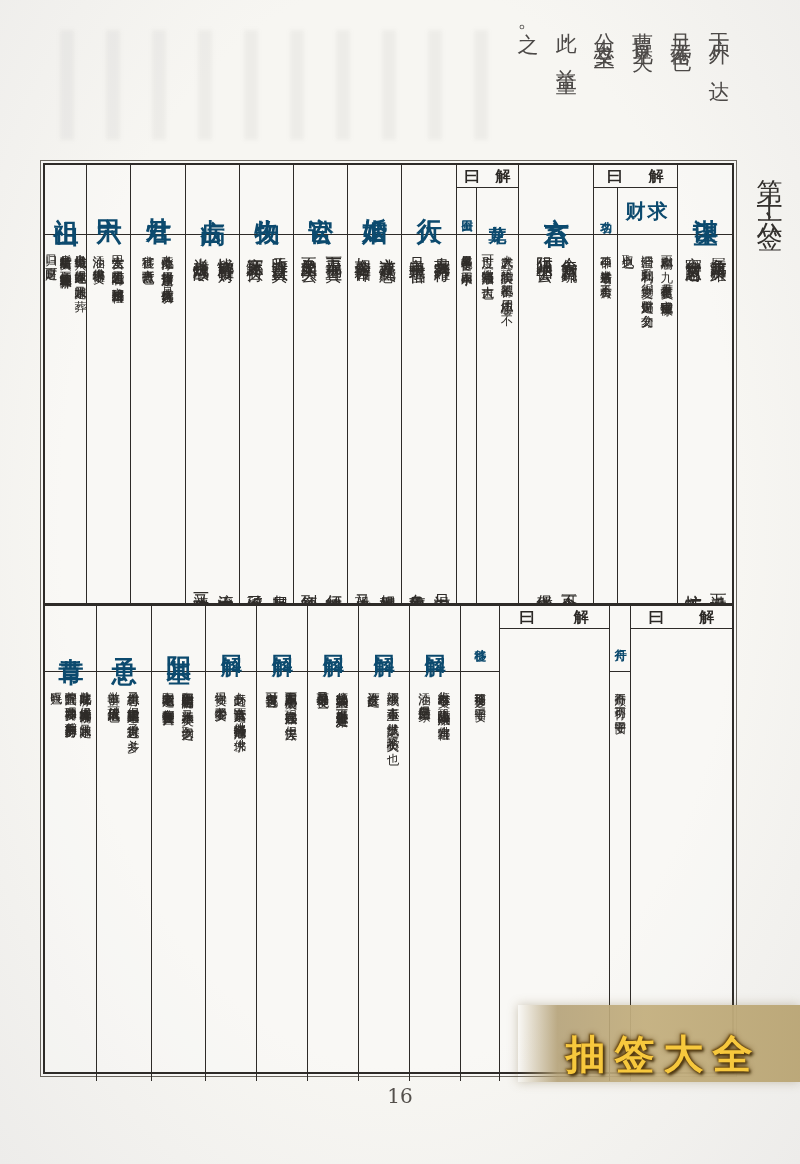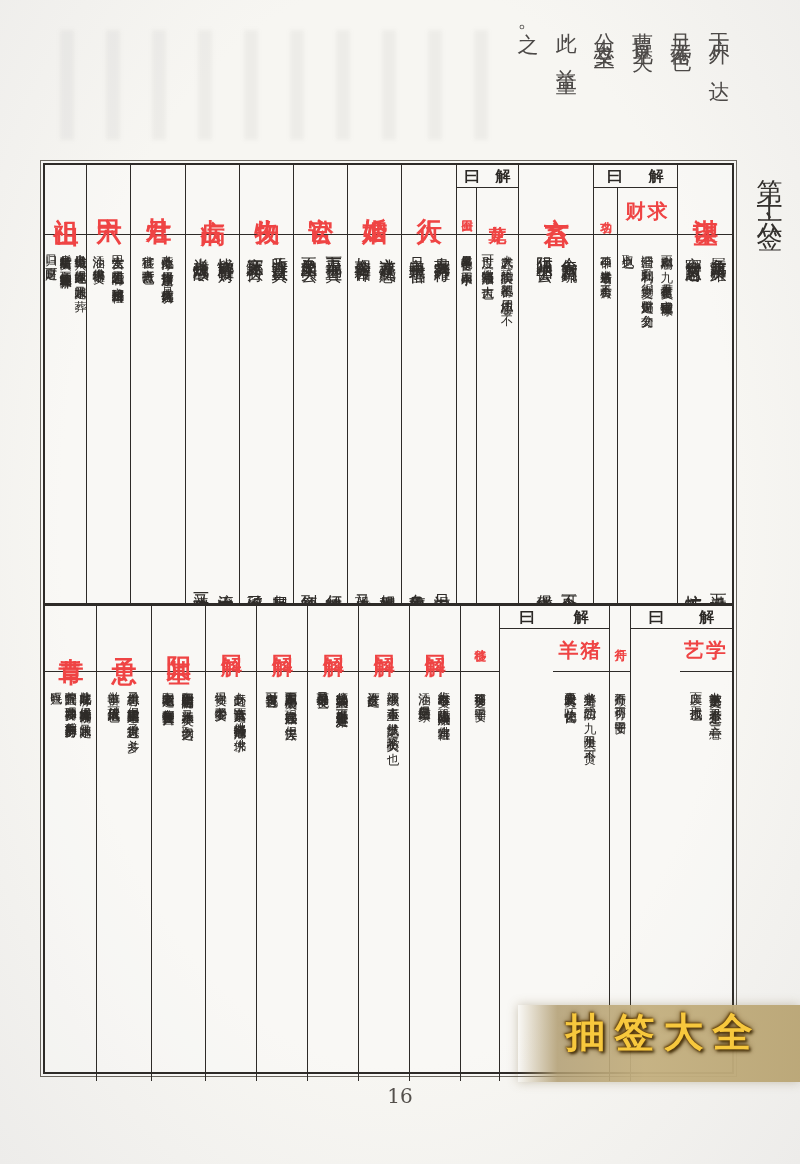"财求" .hdr .lab { color: #ef4444 -> #0c4a6e }
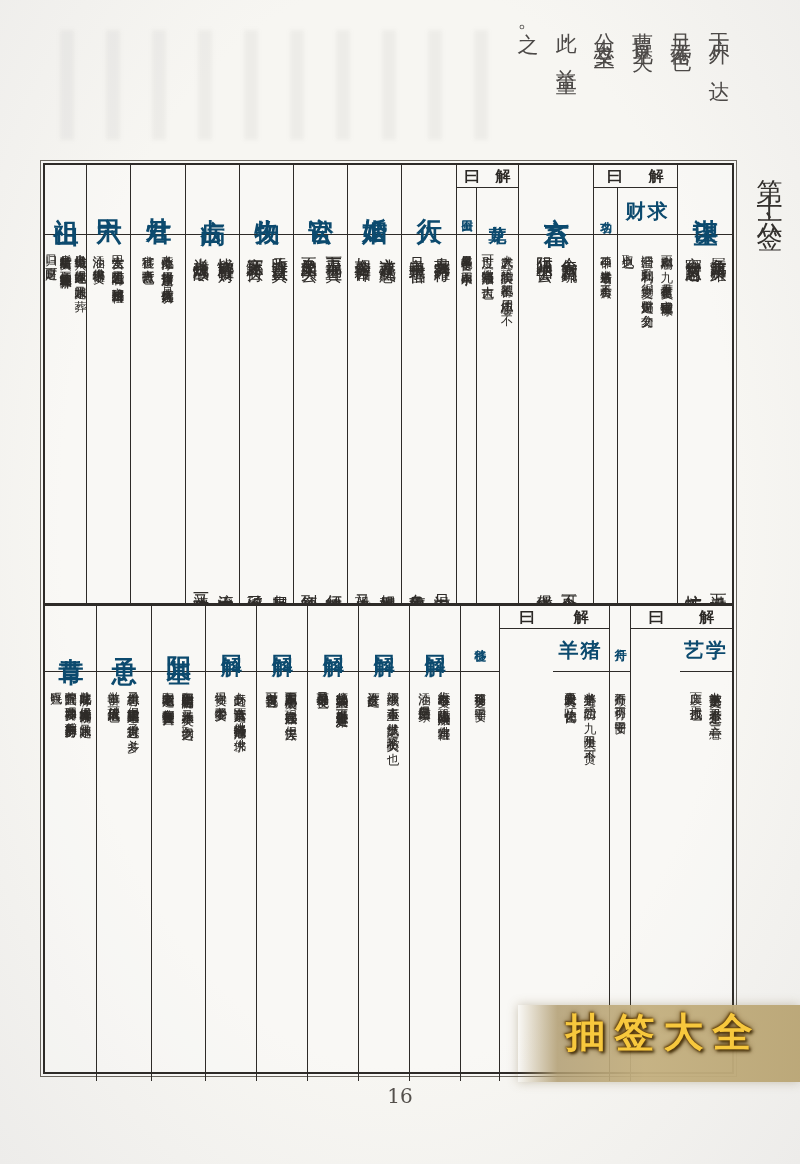"羊猪" div.col { html: <div> <div> <span>羊猪</span> </div> <div> <div> <div>卜猪羊之卦 恐防四 九 十月阻失 不可贪</div> <div>中大只要及时卖 吓伯公化吉</div> </div> </div> </div> -> none }
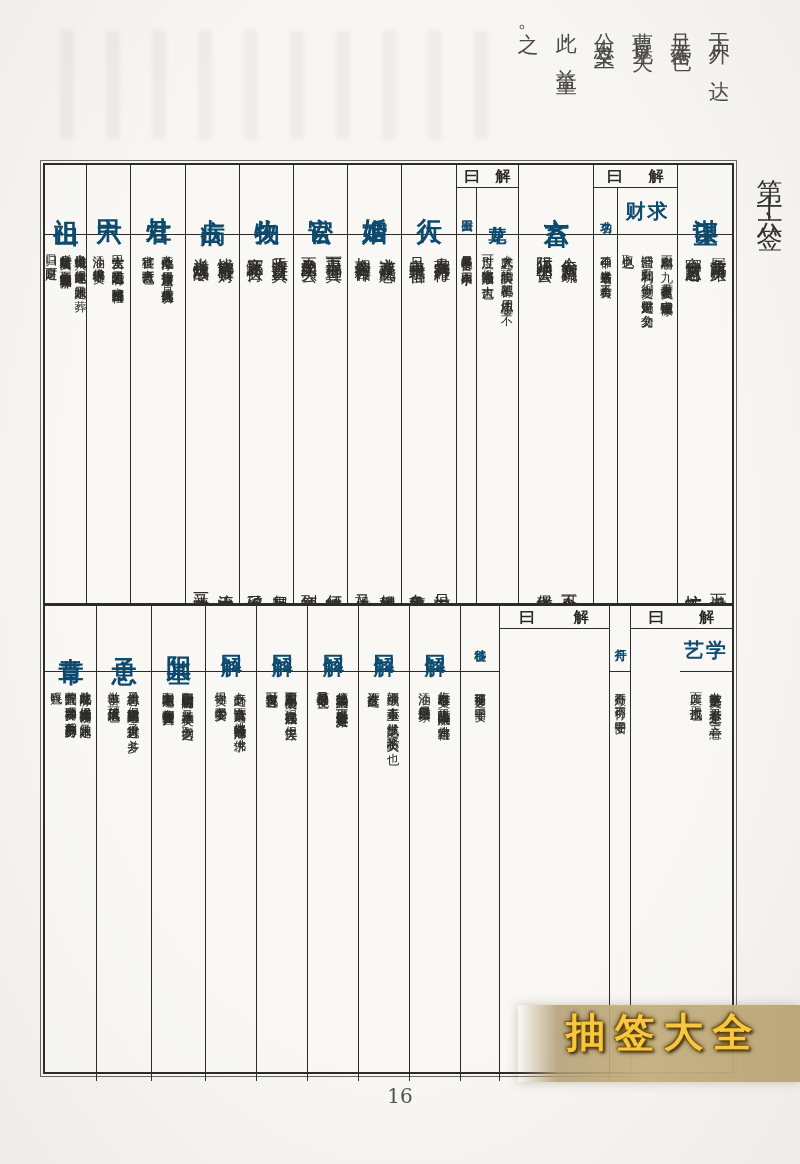"艺学" div.col { html: <div> <div> <span>艺学</span> </div> <div> <div> <div>卜学技艺之卦不美 恐君主意不定 三心二意</div> <div>而废 一无报成也</div> </div> </div> </div> -> none }
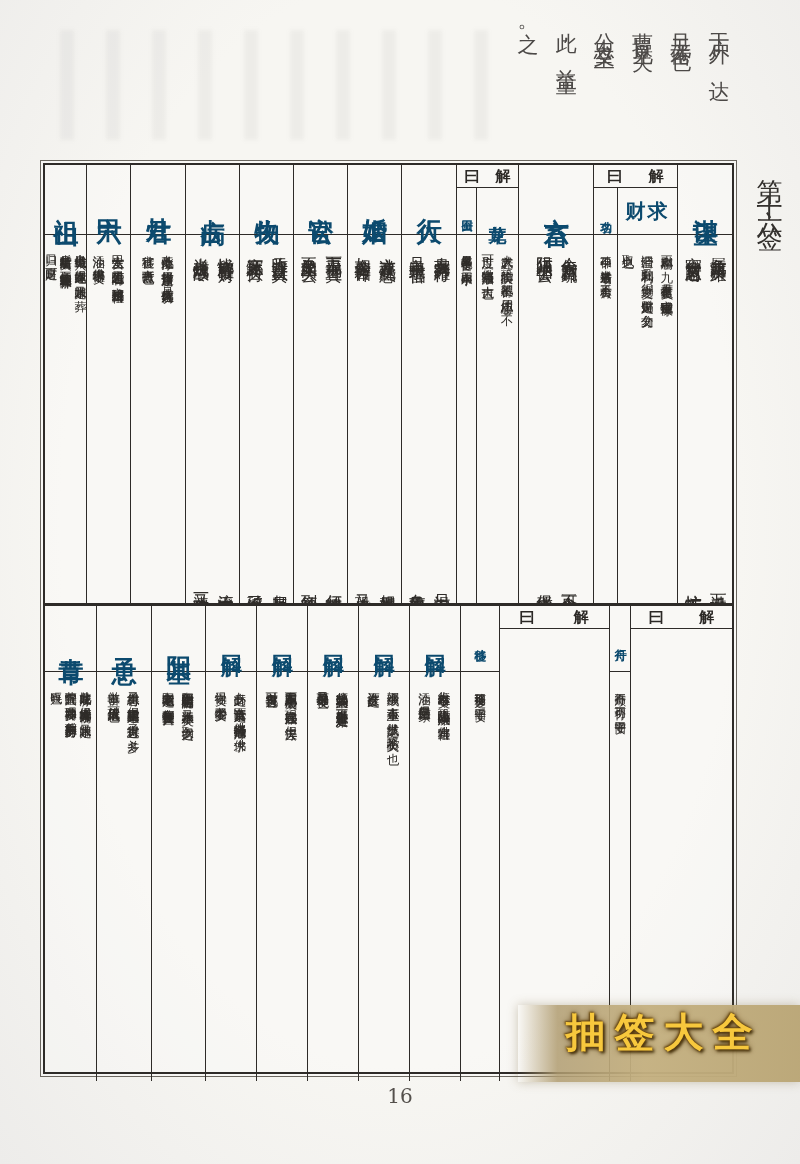"抽签大全" #watermark { align-items: flex-start -> flex-end }
